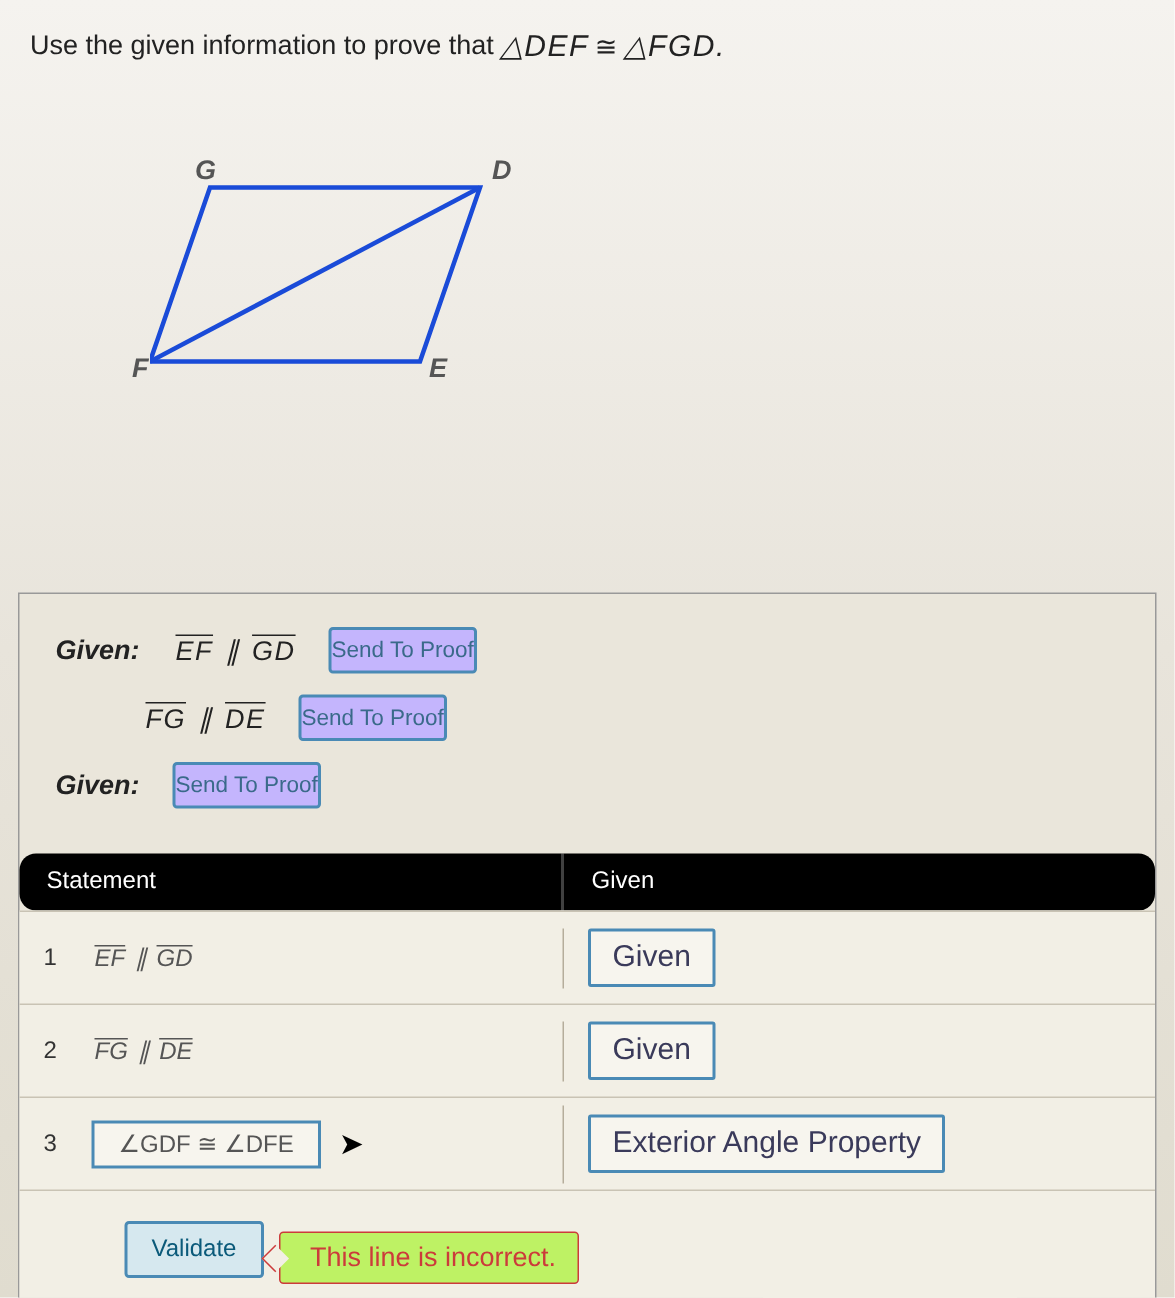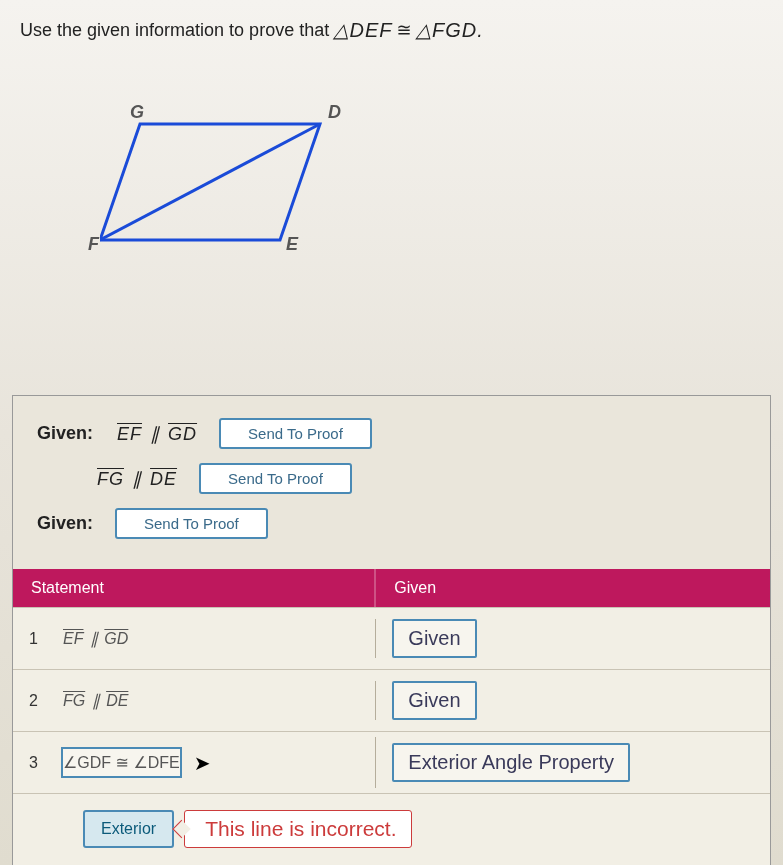"Given:" .given-row .lbl { font-style: none -> italic }
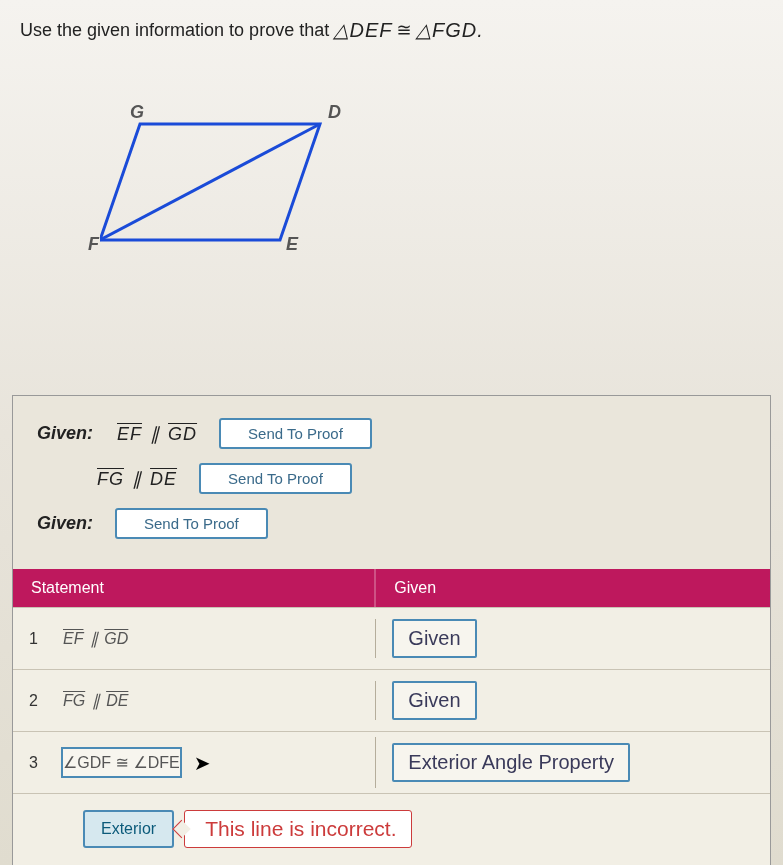"Send To Proof" .send-btn { background: #ffffff -> #c4b5fd; padding: 5px 27px -> 5px 0 }
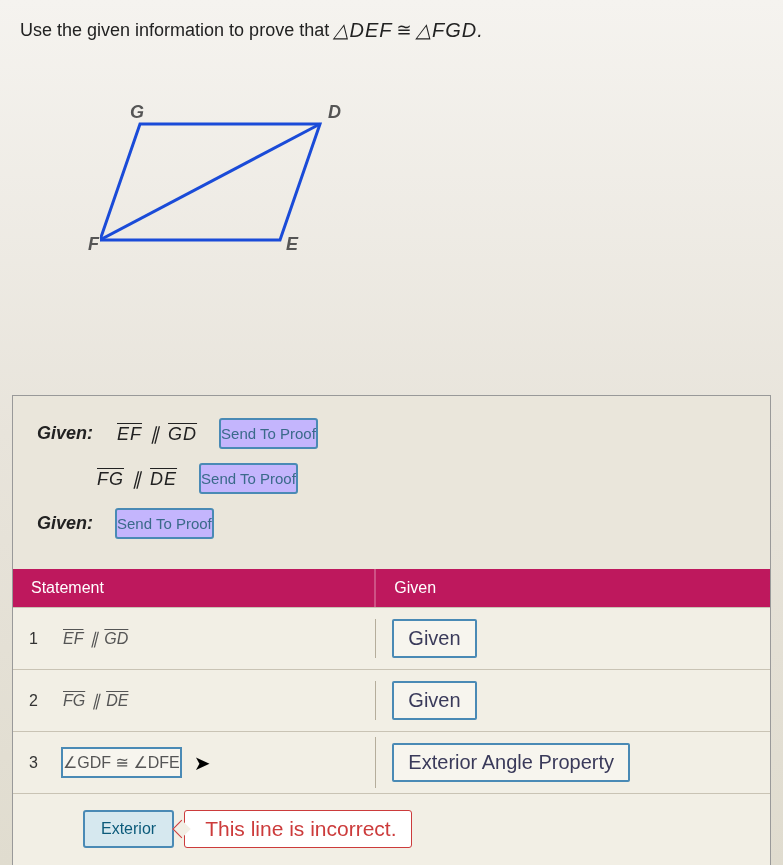"Statement" .divider-blue { background: #be185d -> #000000; border-radius: none -> 11px }
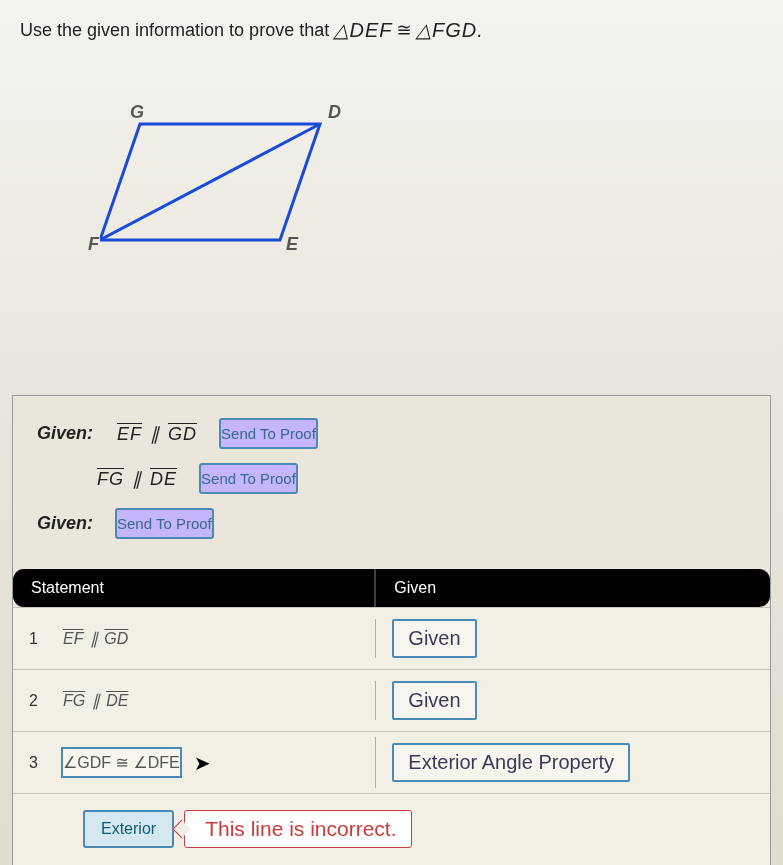"∠GDF ≅ ∠DFE" .selected-box { padding: 4px 0 -> 4px 16px }
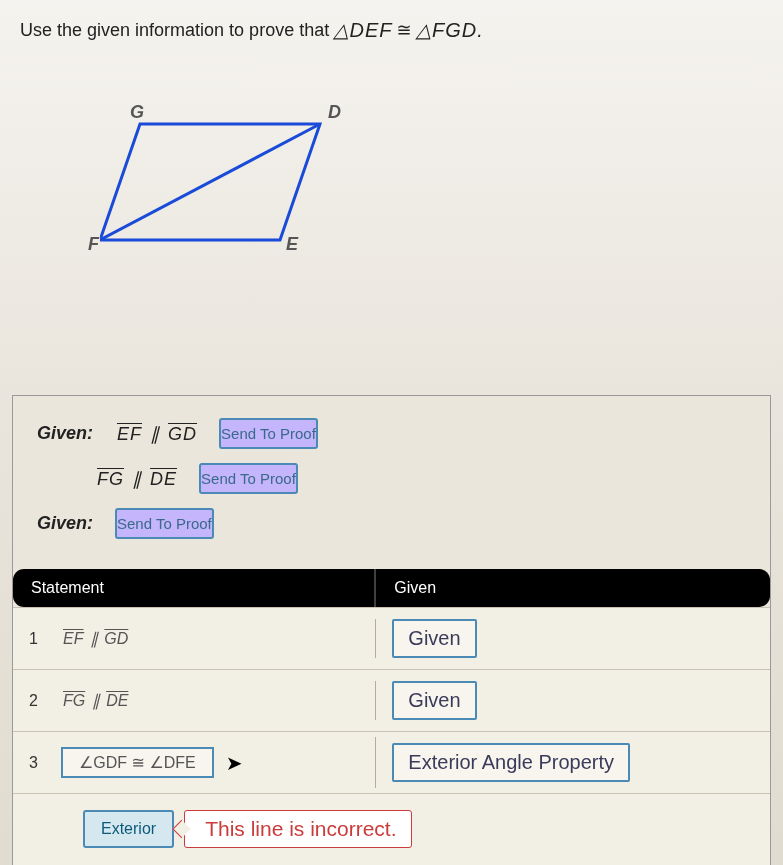"Exterior" button.validate-btn { text: Exterior -> Validate }
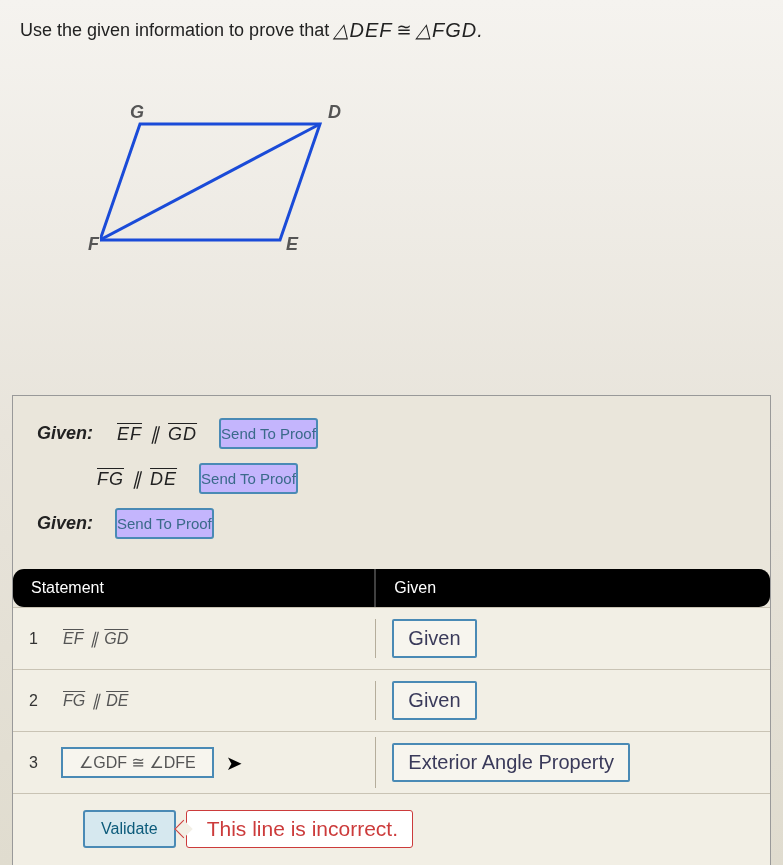"This line is incorrect." .error-bubble { background: #ffffff -> #bef264; font-size: 21px -> 18px; margin-top: none -> 11px }
